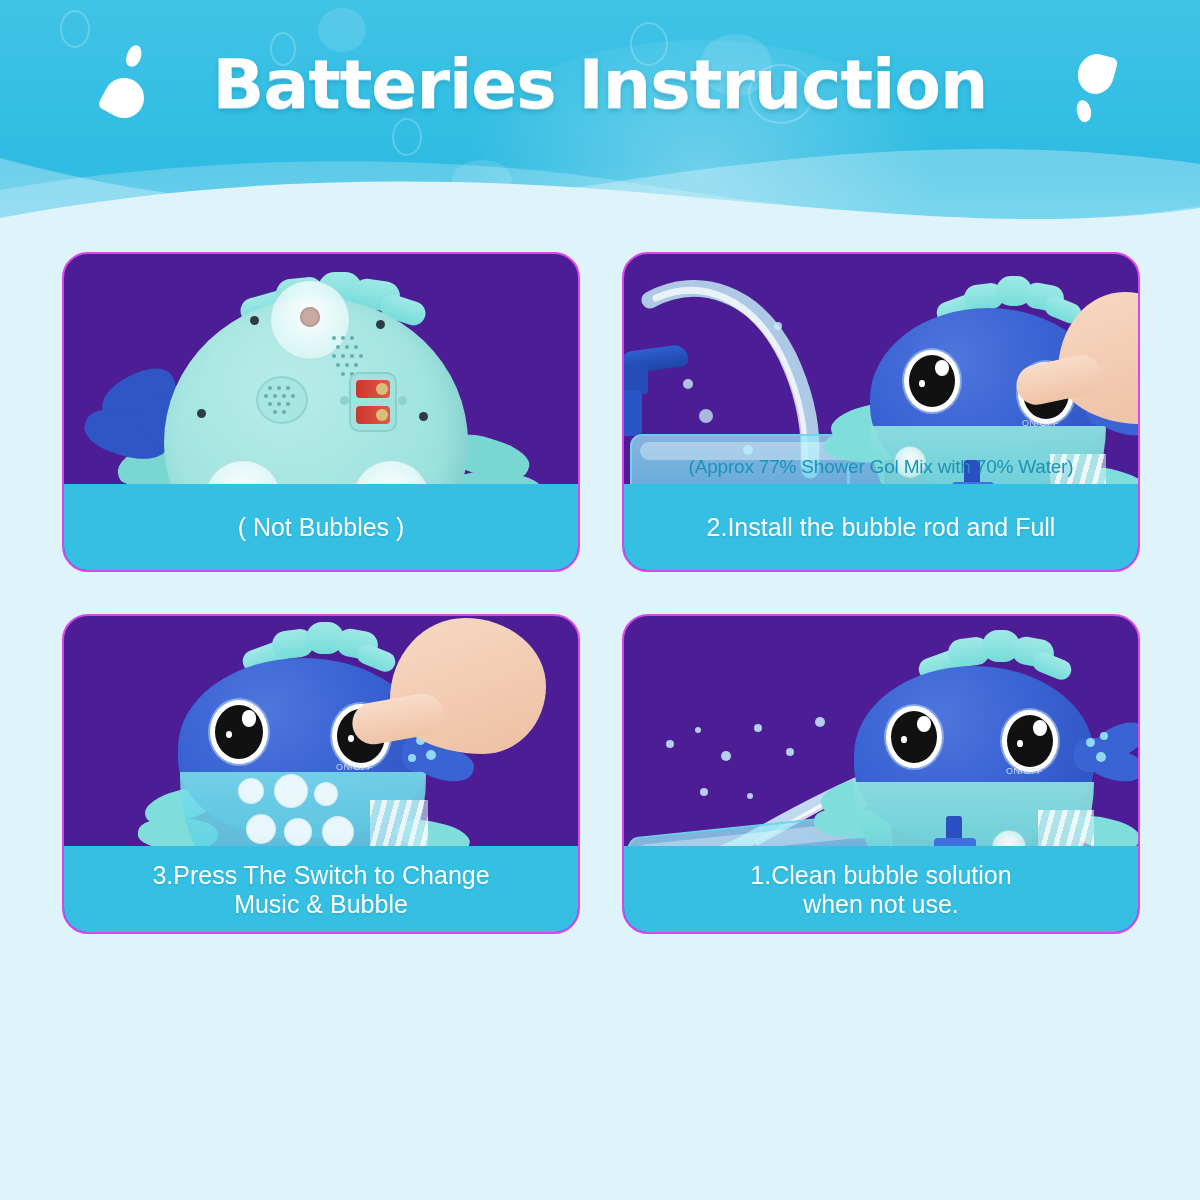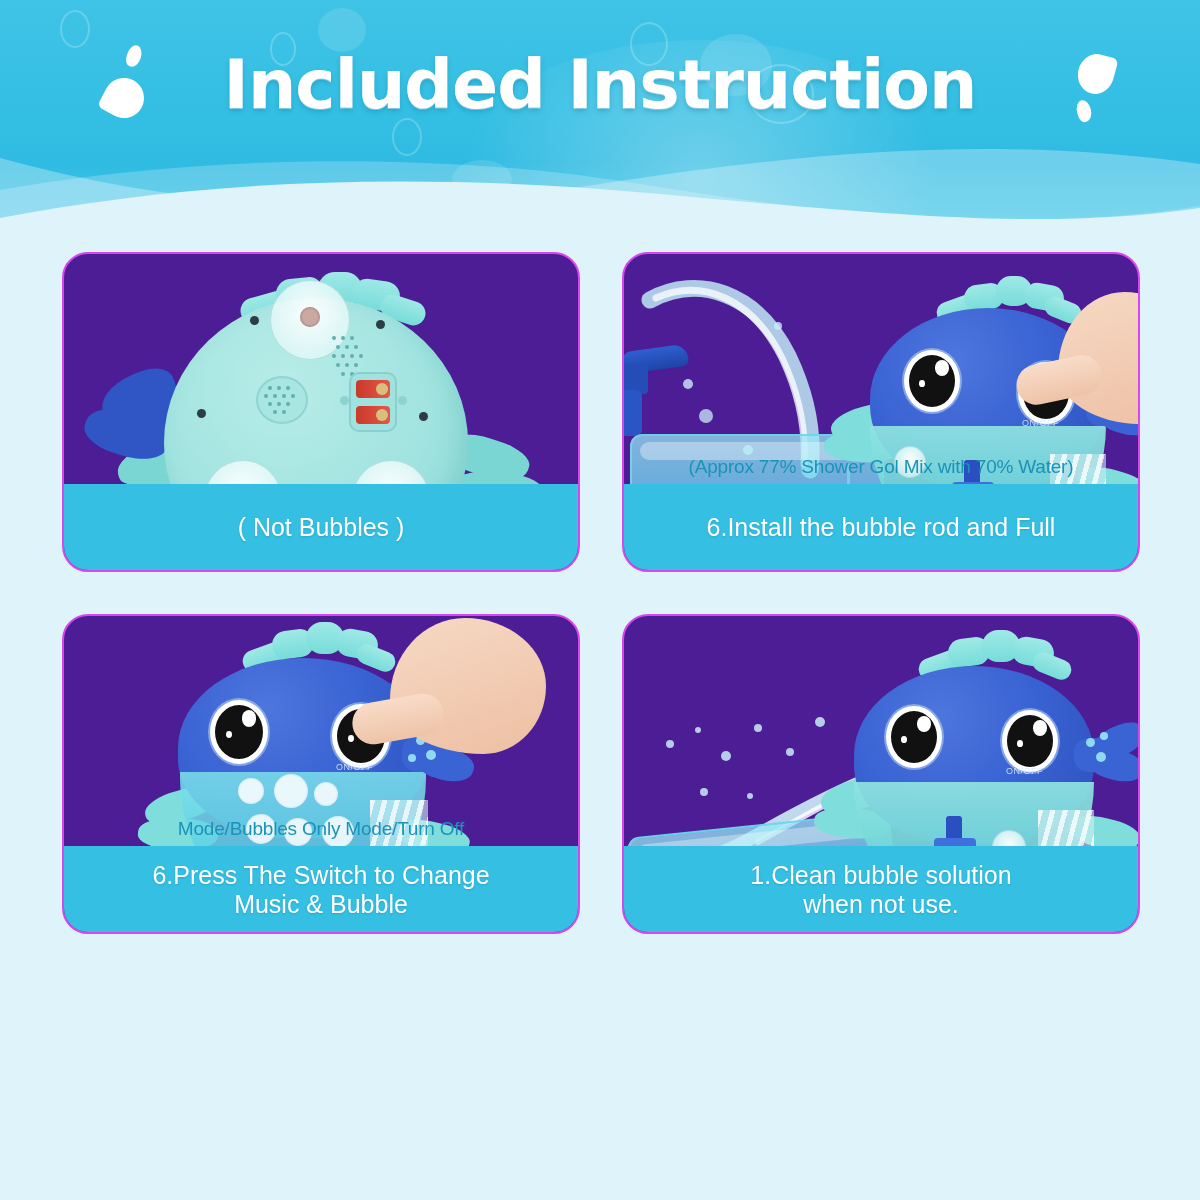"Included Instruction" span.title { text: Included -> Batteries }
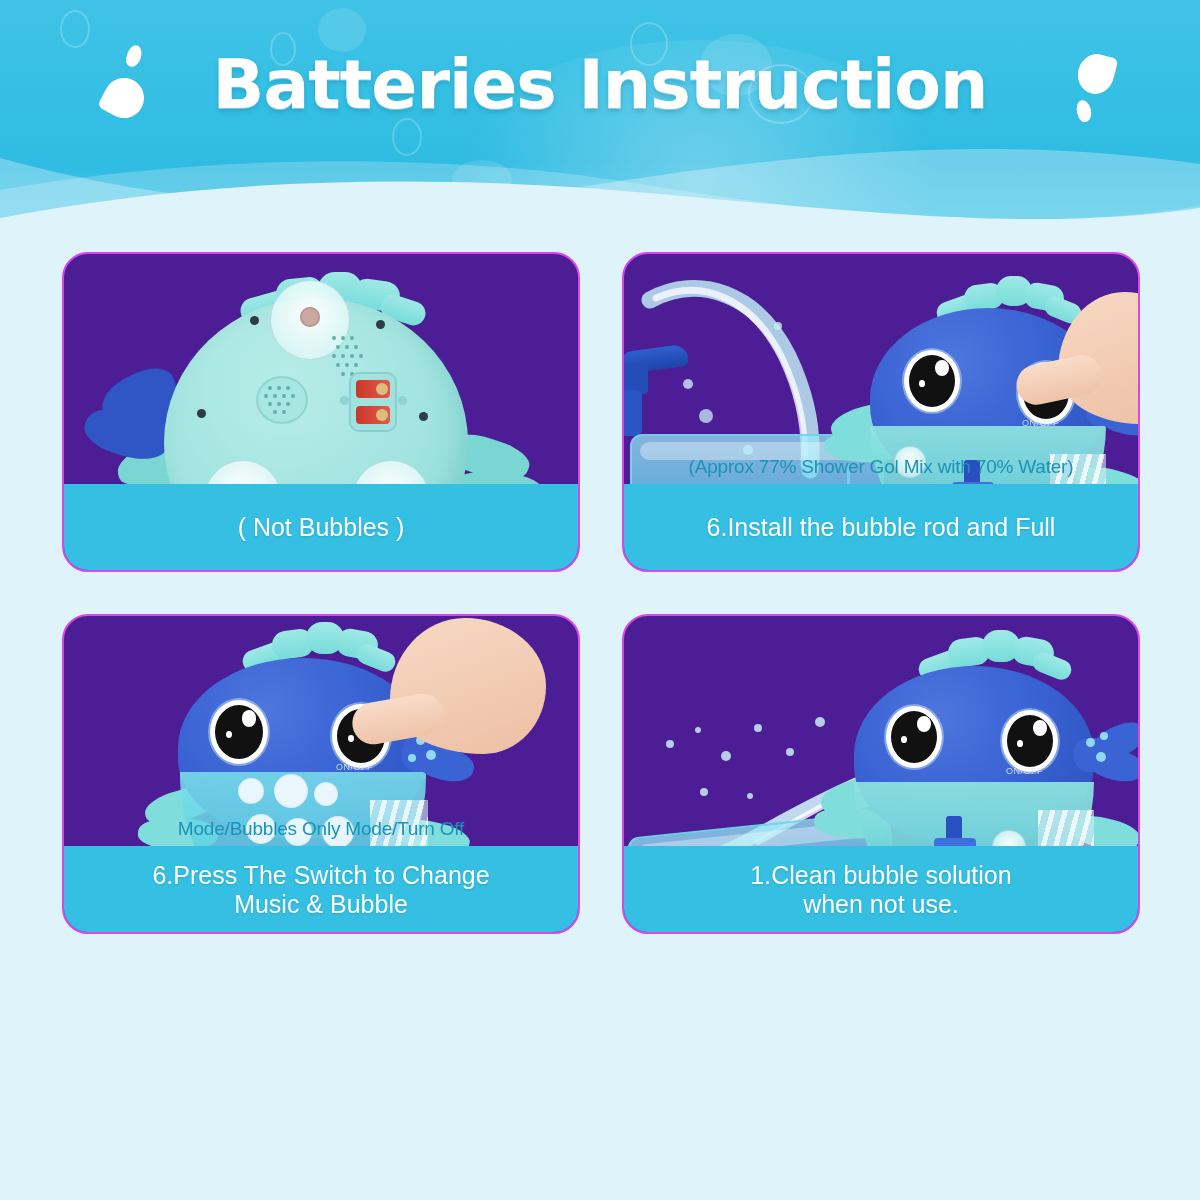"6.Install the bubble rod and" div { text: 6.Install -> 2.Install }
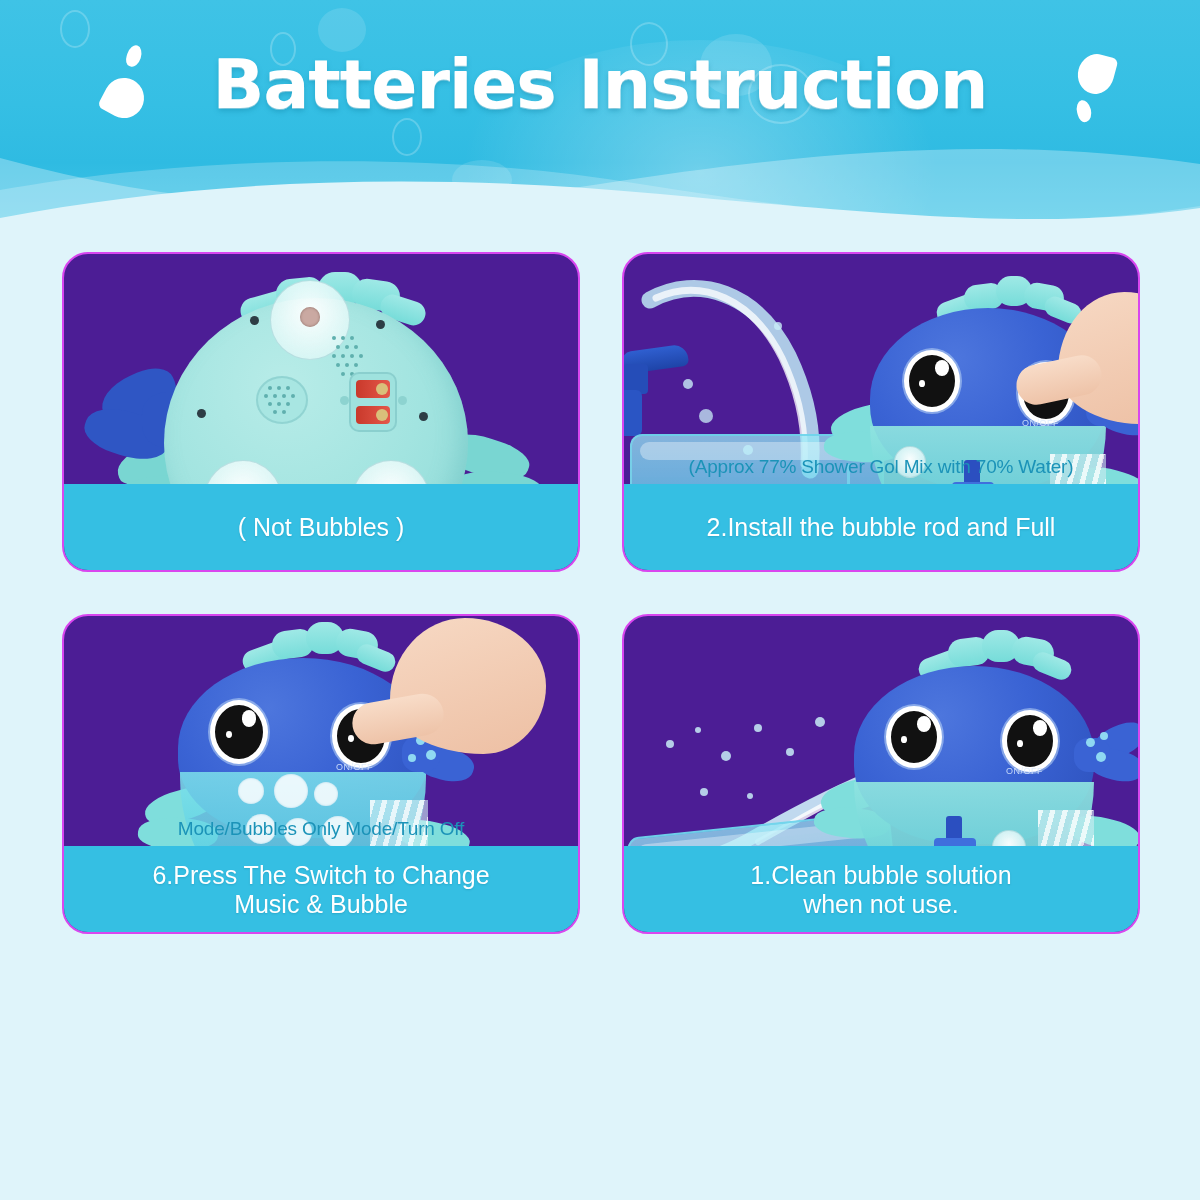"Mode/Bubbles Only Mode/Turn Off" div.note { html: <div>Mode/Bubbles Only Mode/Turn Off</div> -> none }
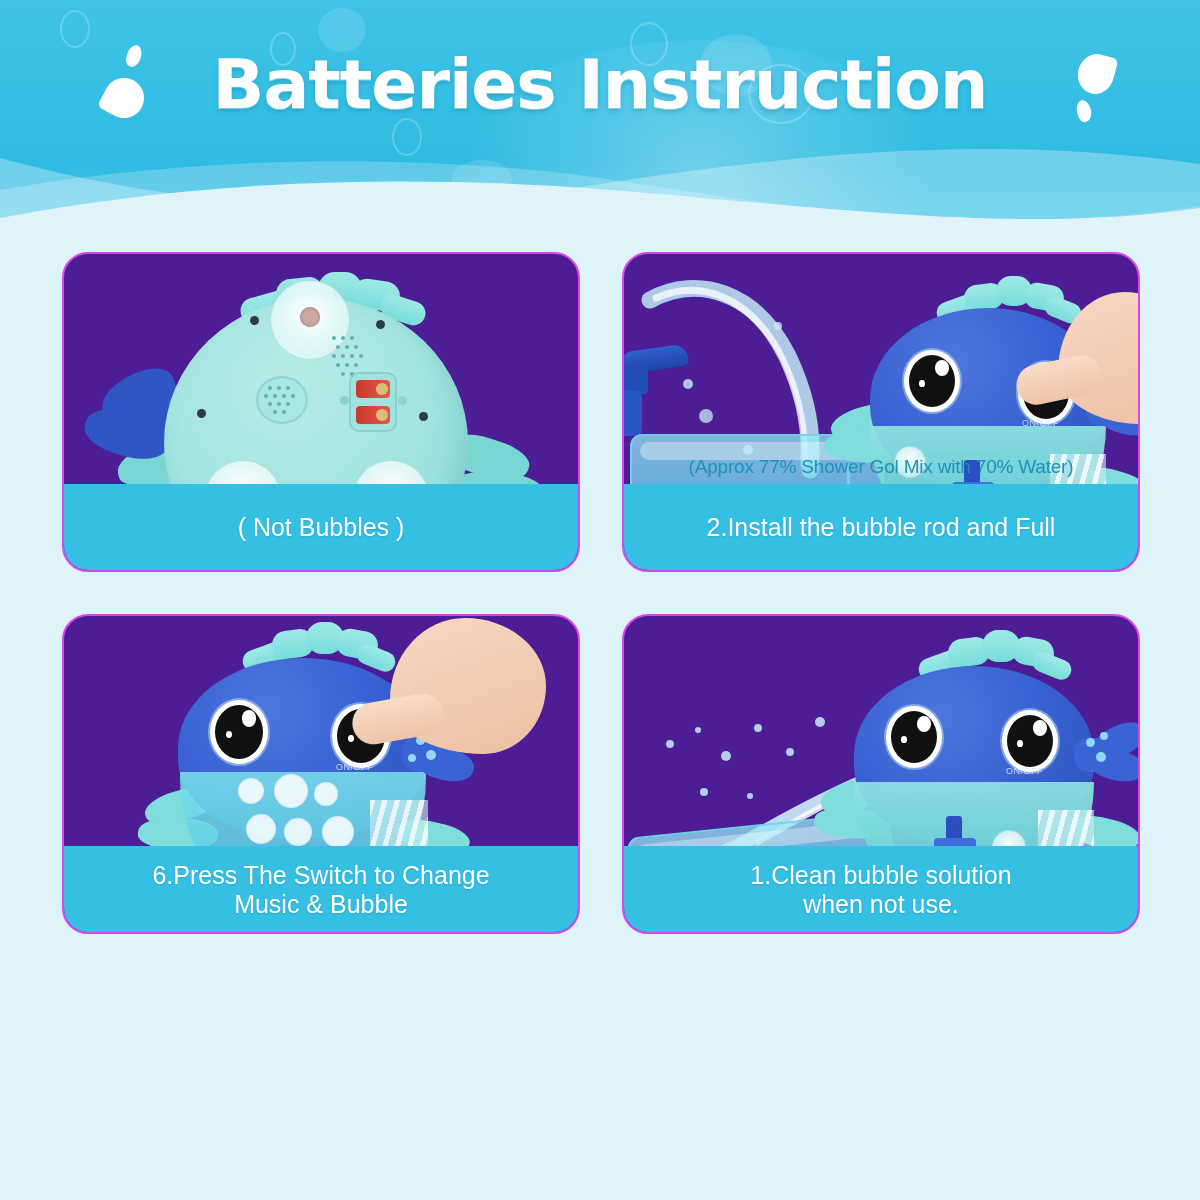"6.Press The Switch to Change" div { text: 6.Press -> 3.Press }
